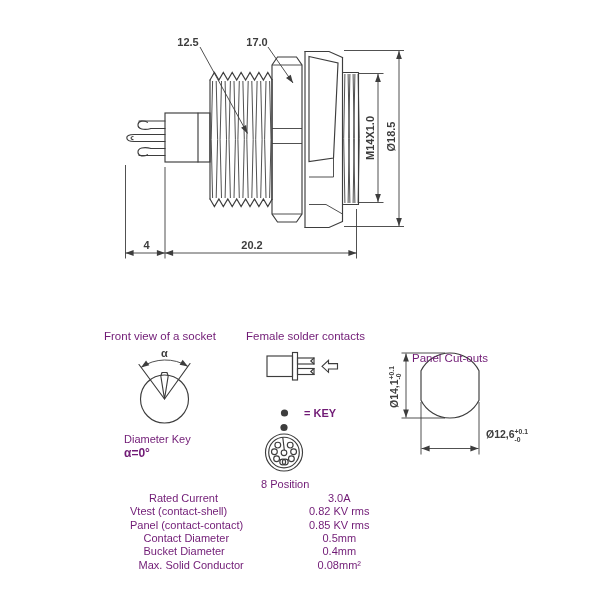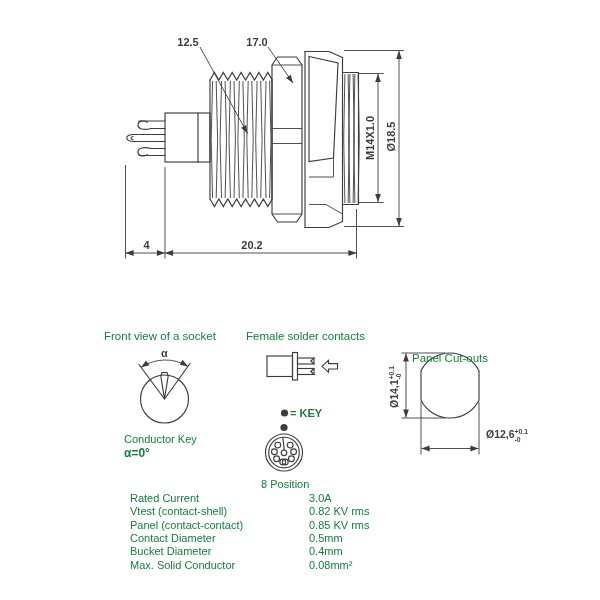"12.5" #screen { color: #15803d -> #701a75 }
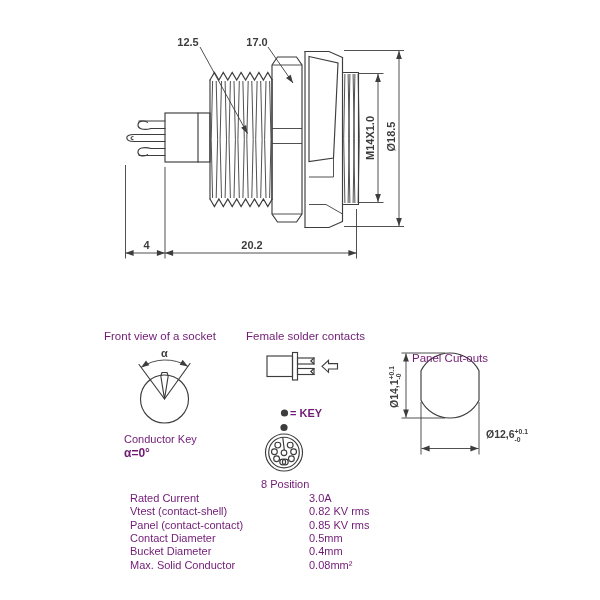"= KEY" #key-legend-label { margin-left: none -> 14px }
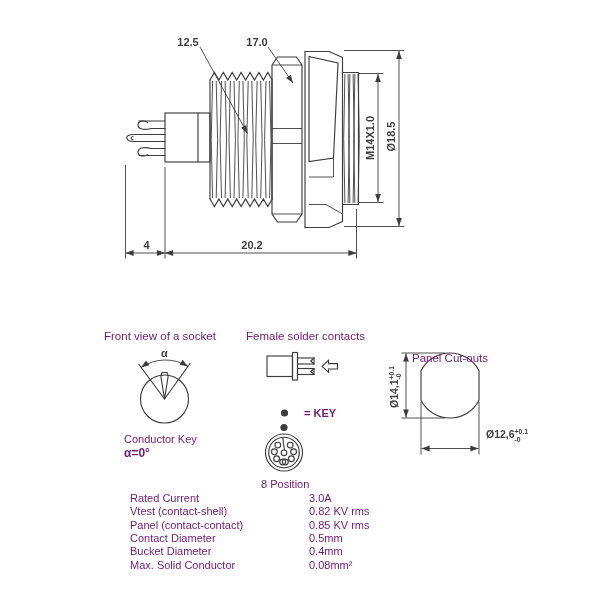"Conductor Key" div.lbl { text: Conductor -> Diameter }
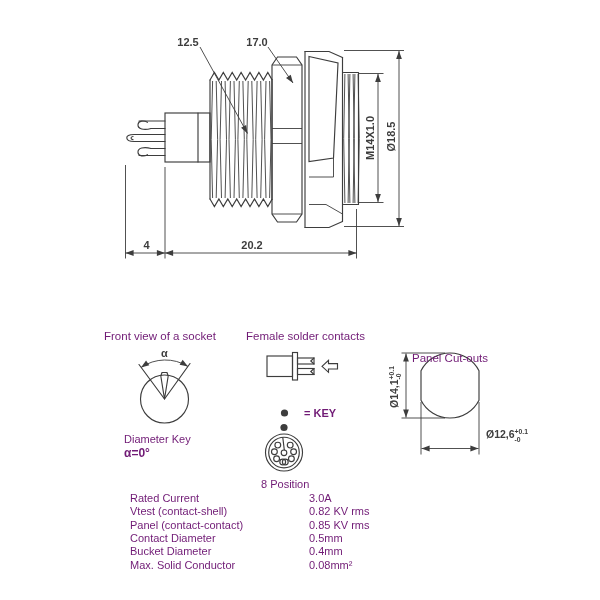"Rated Current" .spec-row { justify-content: none -> center }
